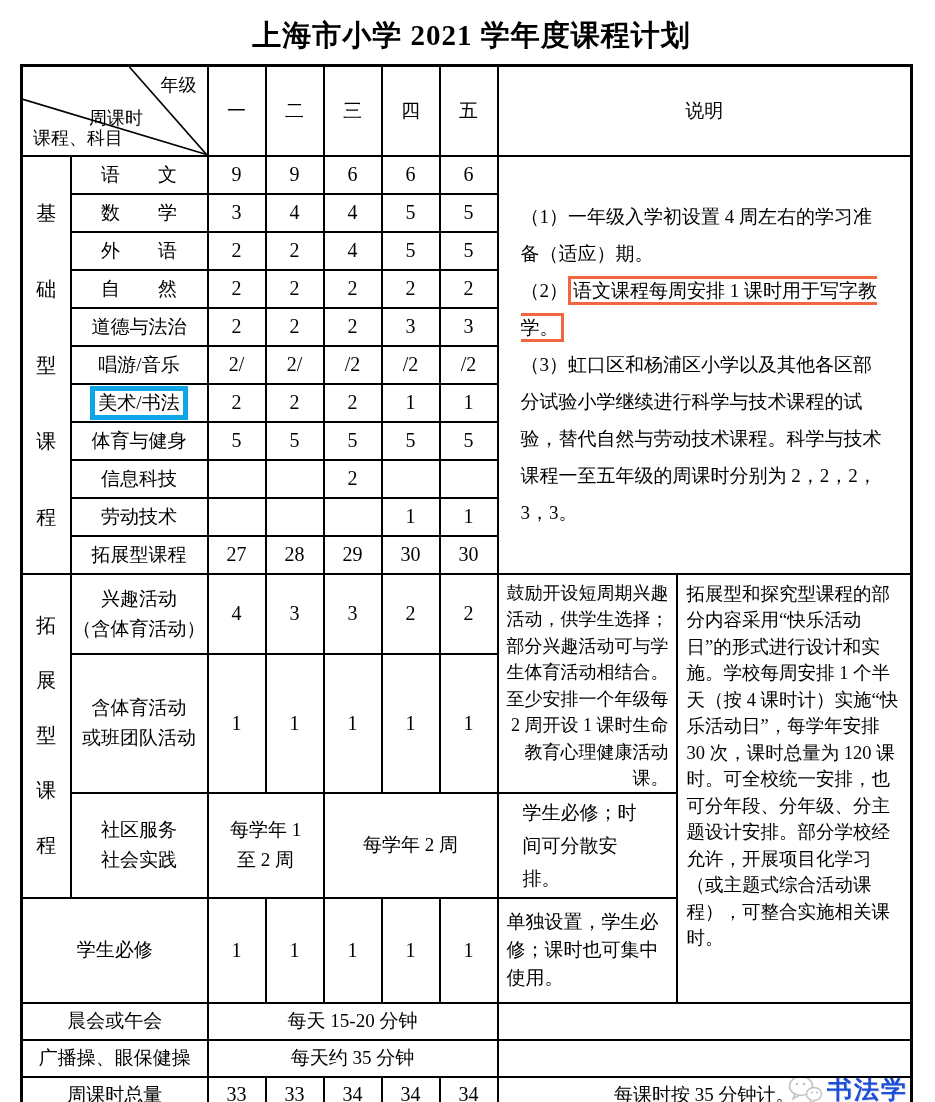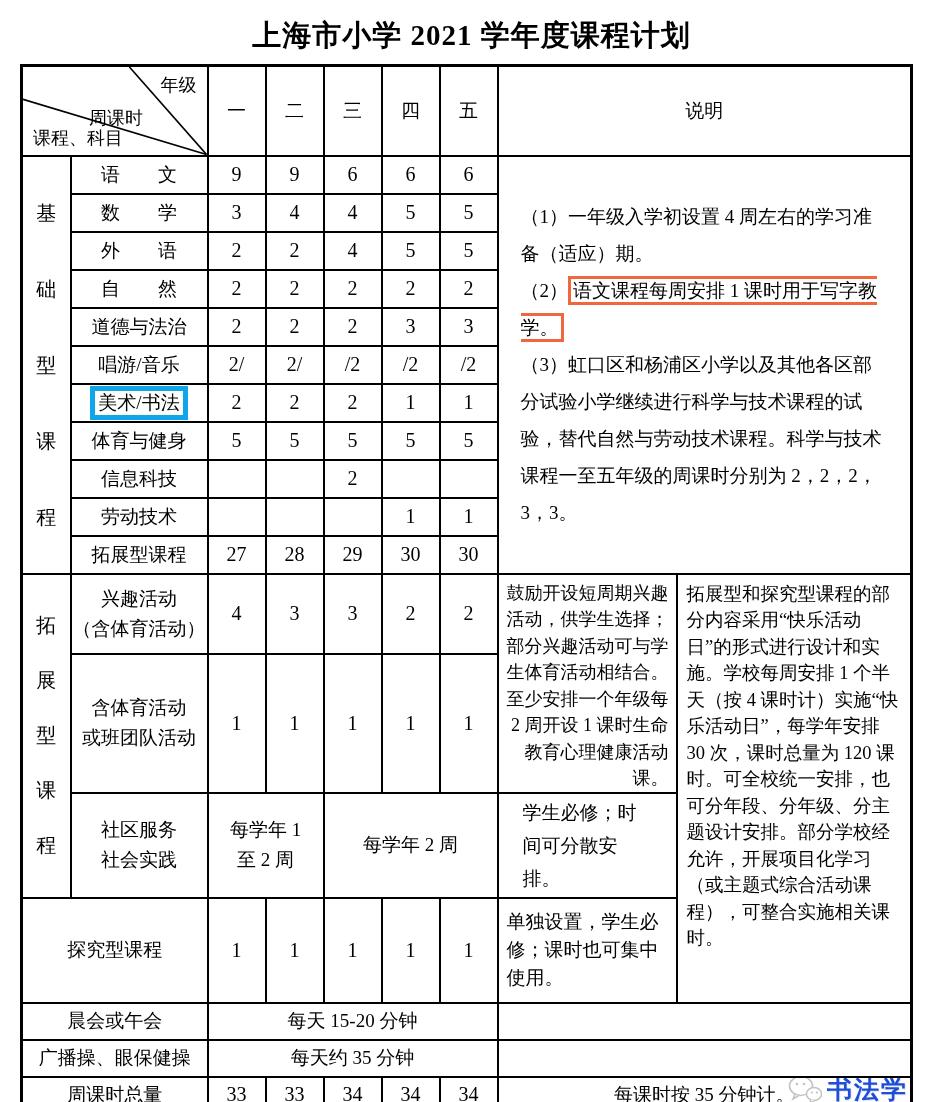"探究型课程" td.subject { text: 探究型课程 -> 学生必修 }
